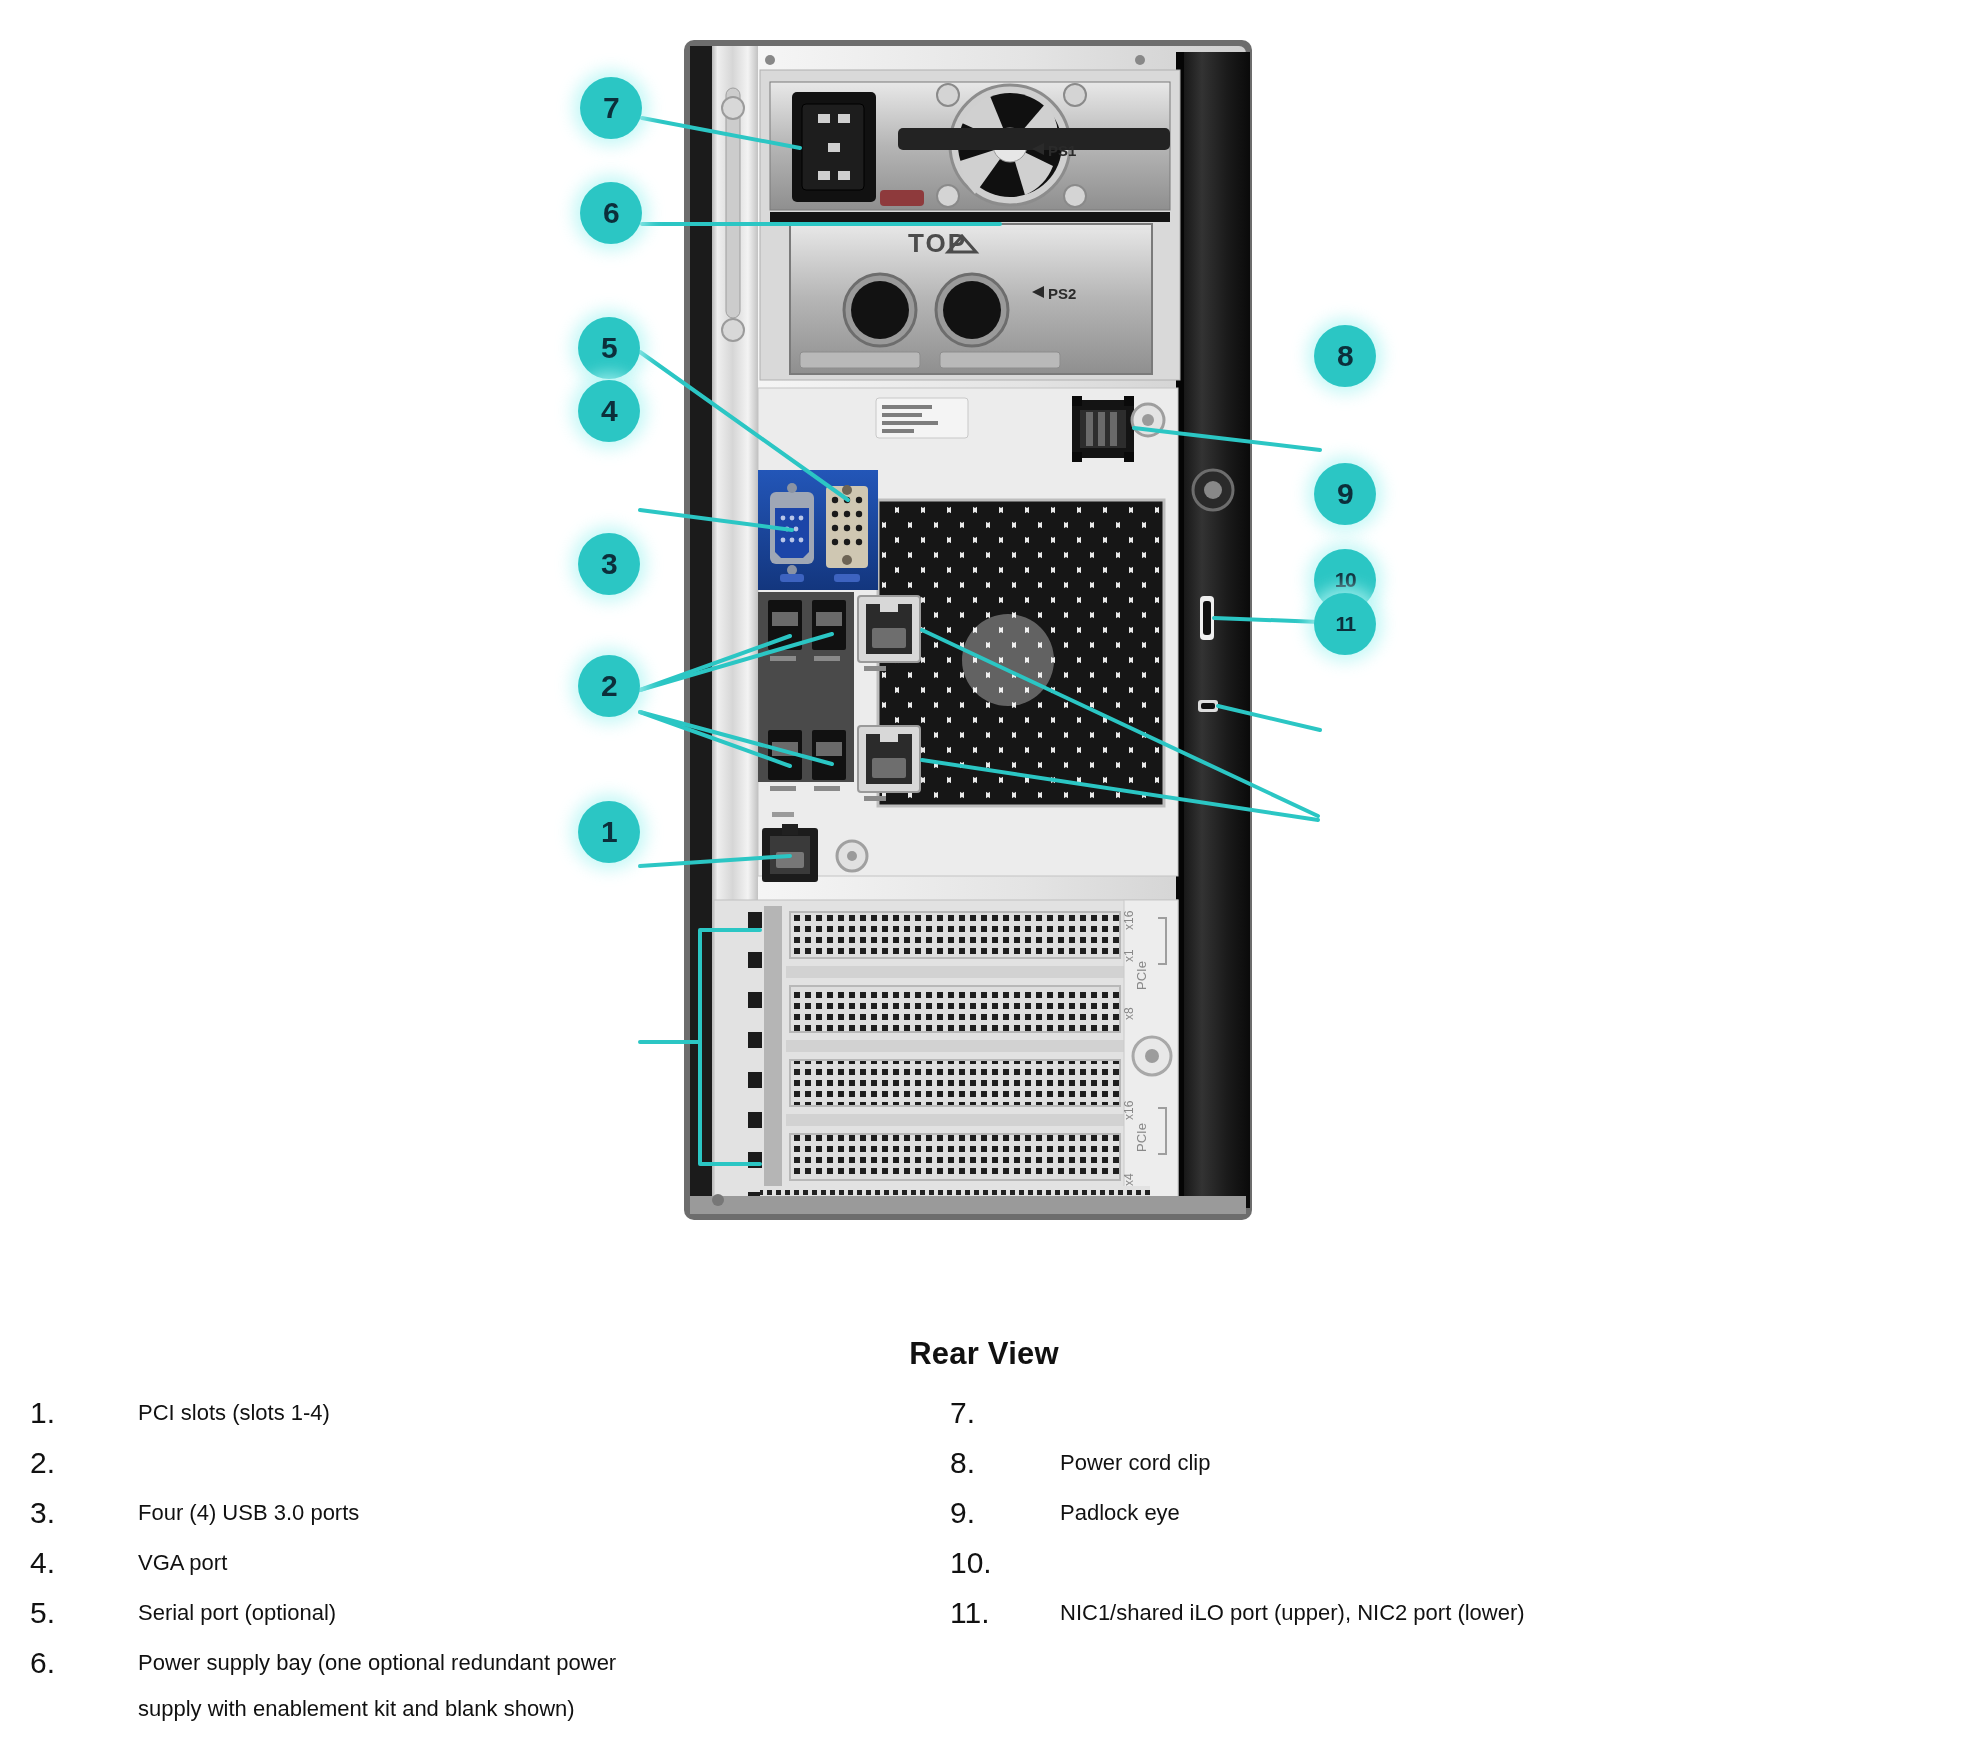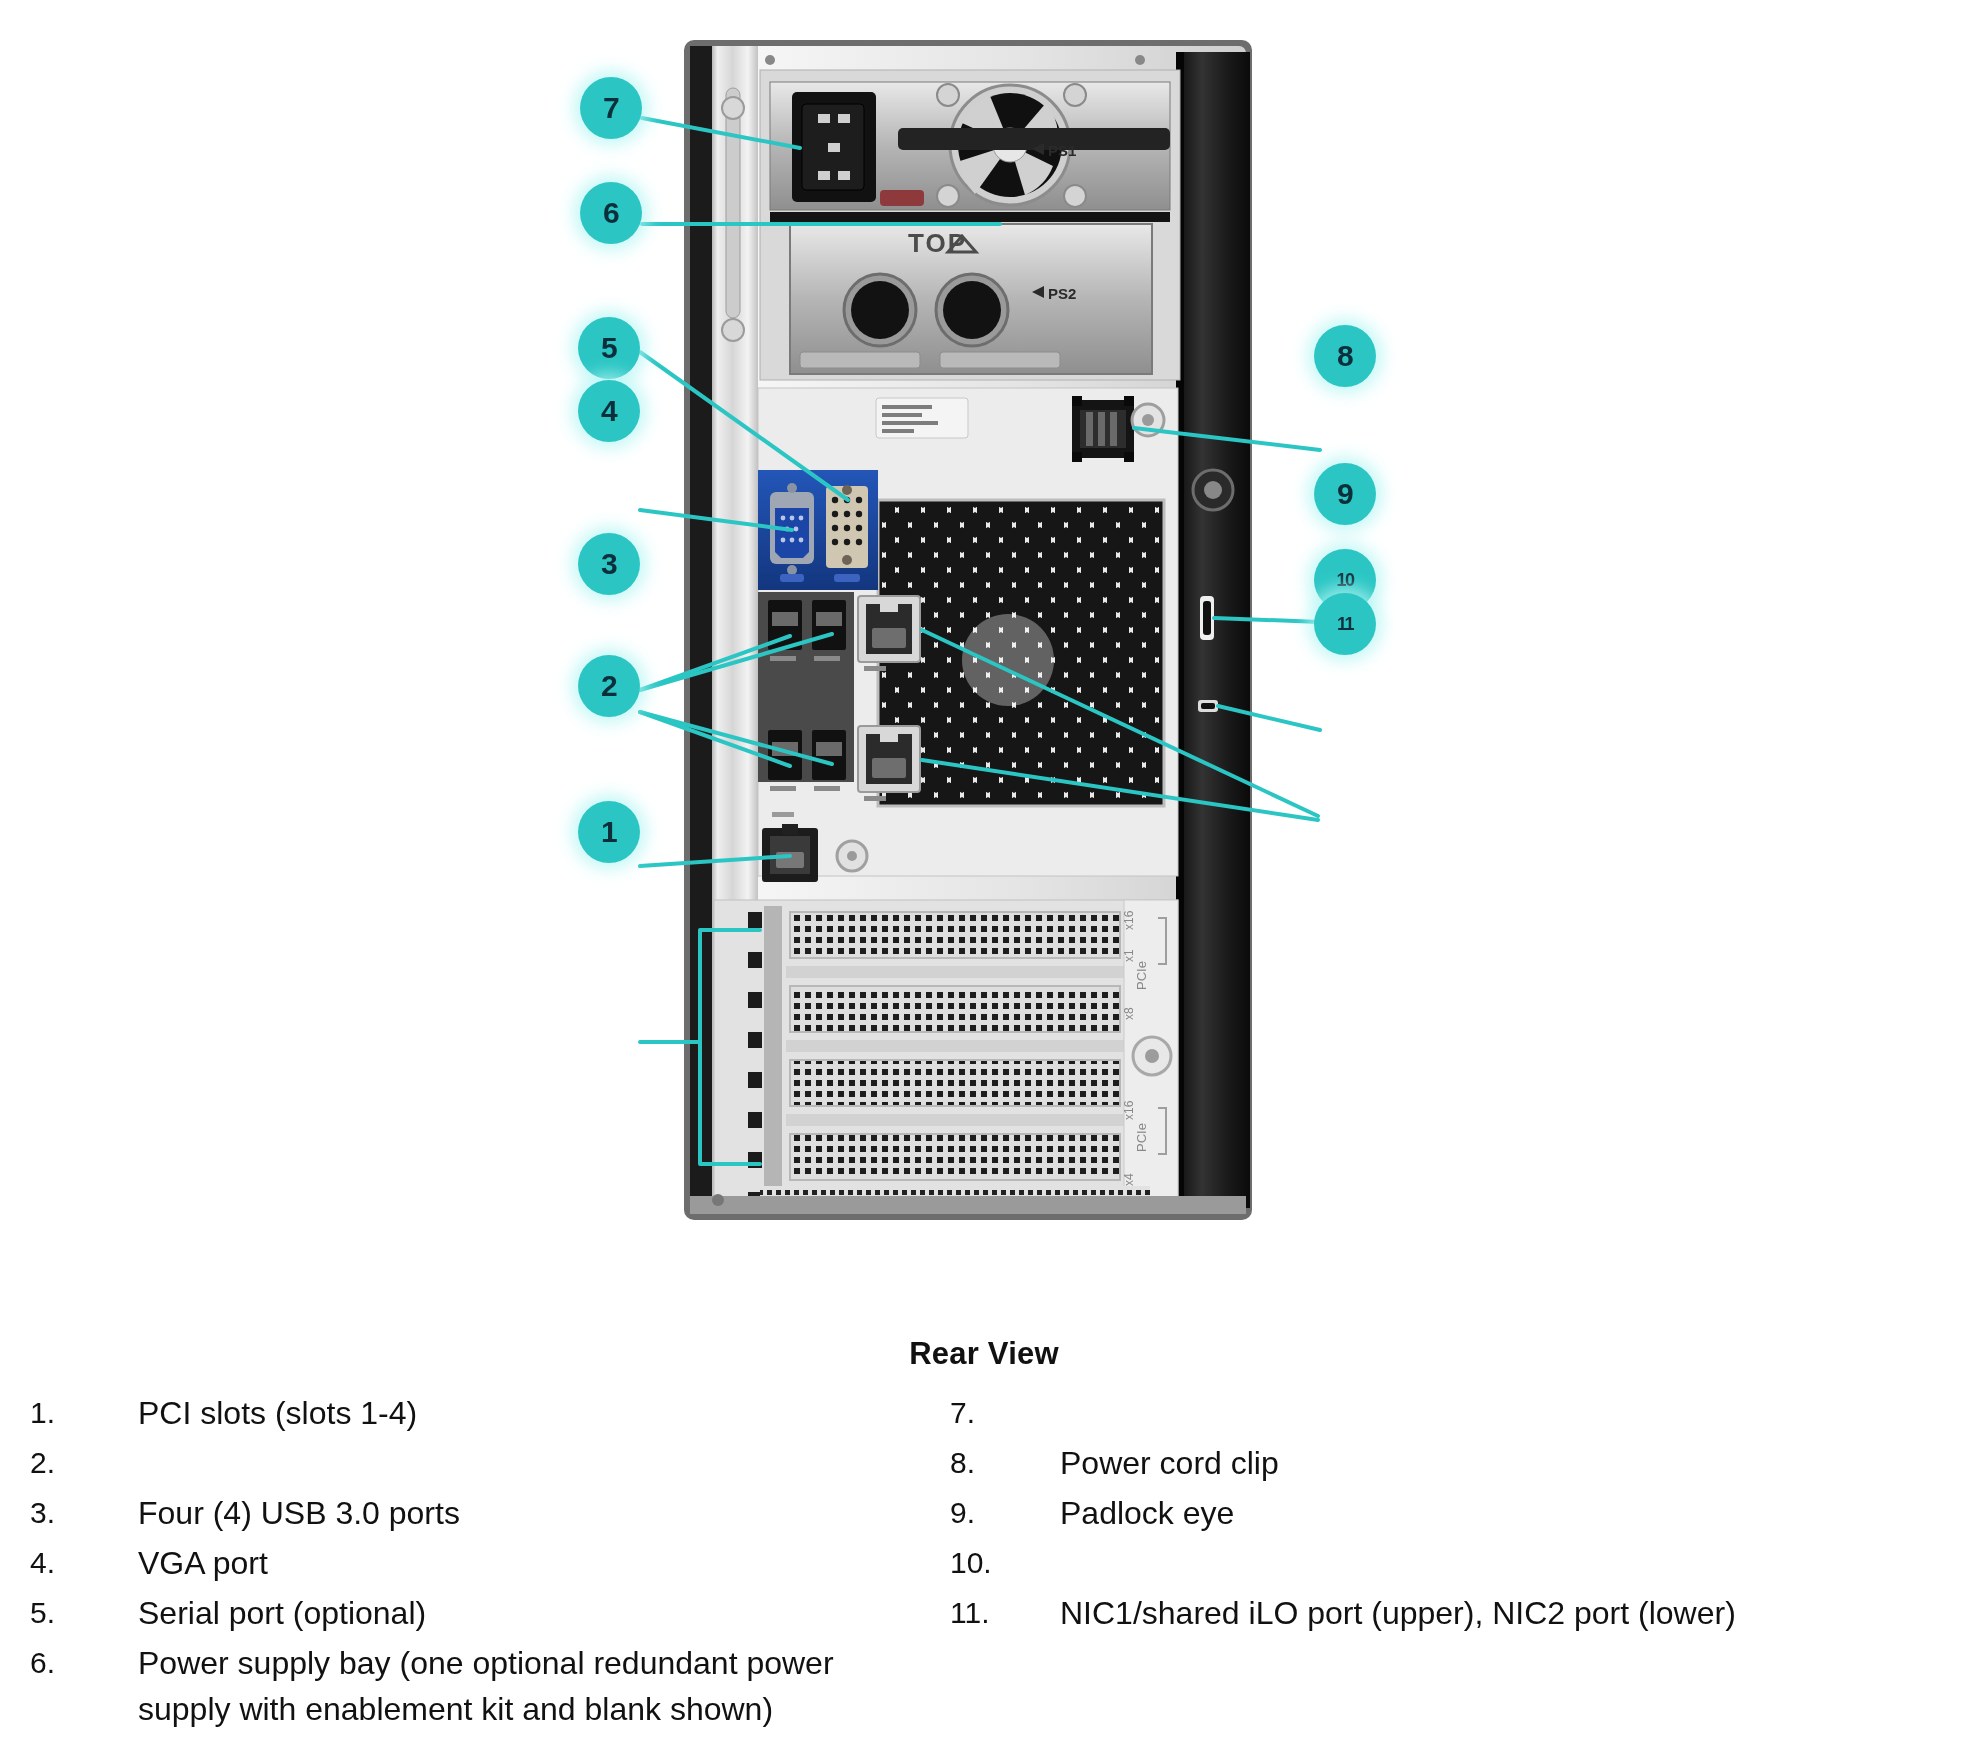"10" .callout.wide { font-size: 18px -> 21px }
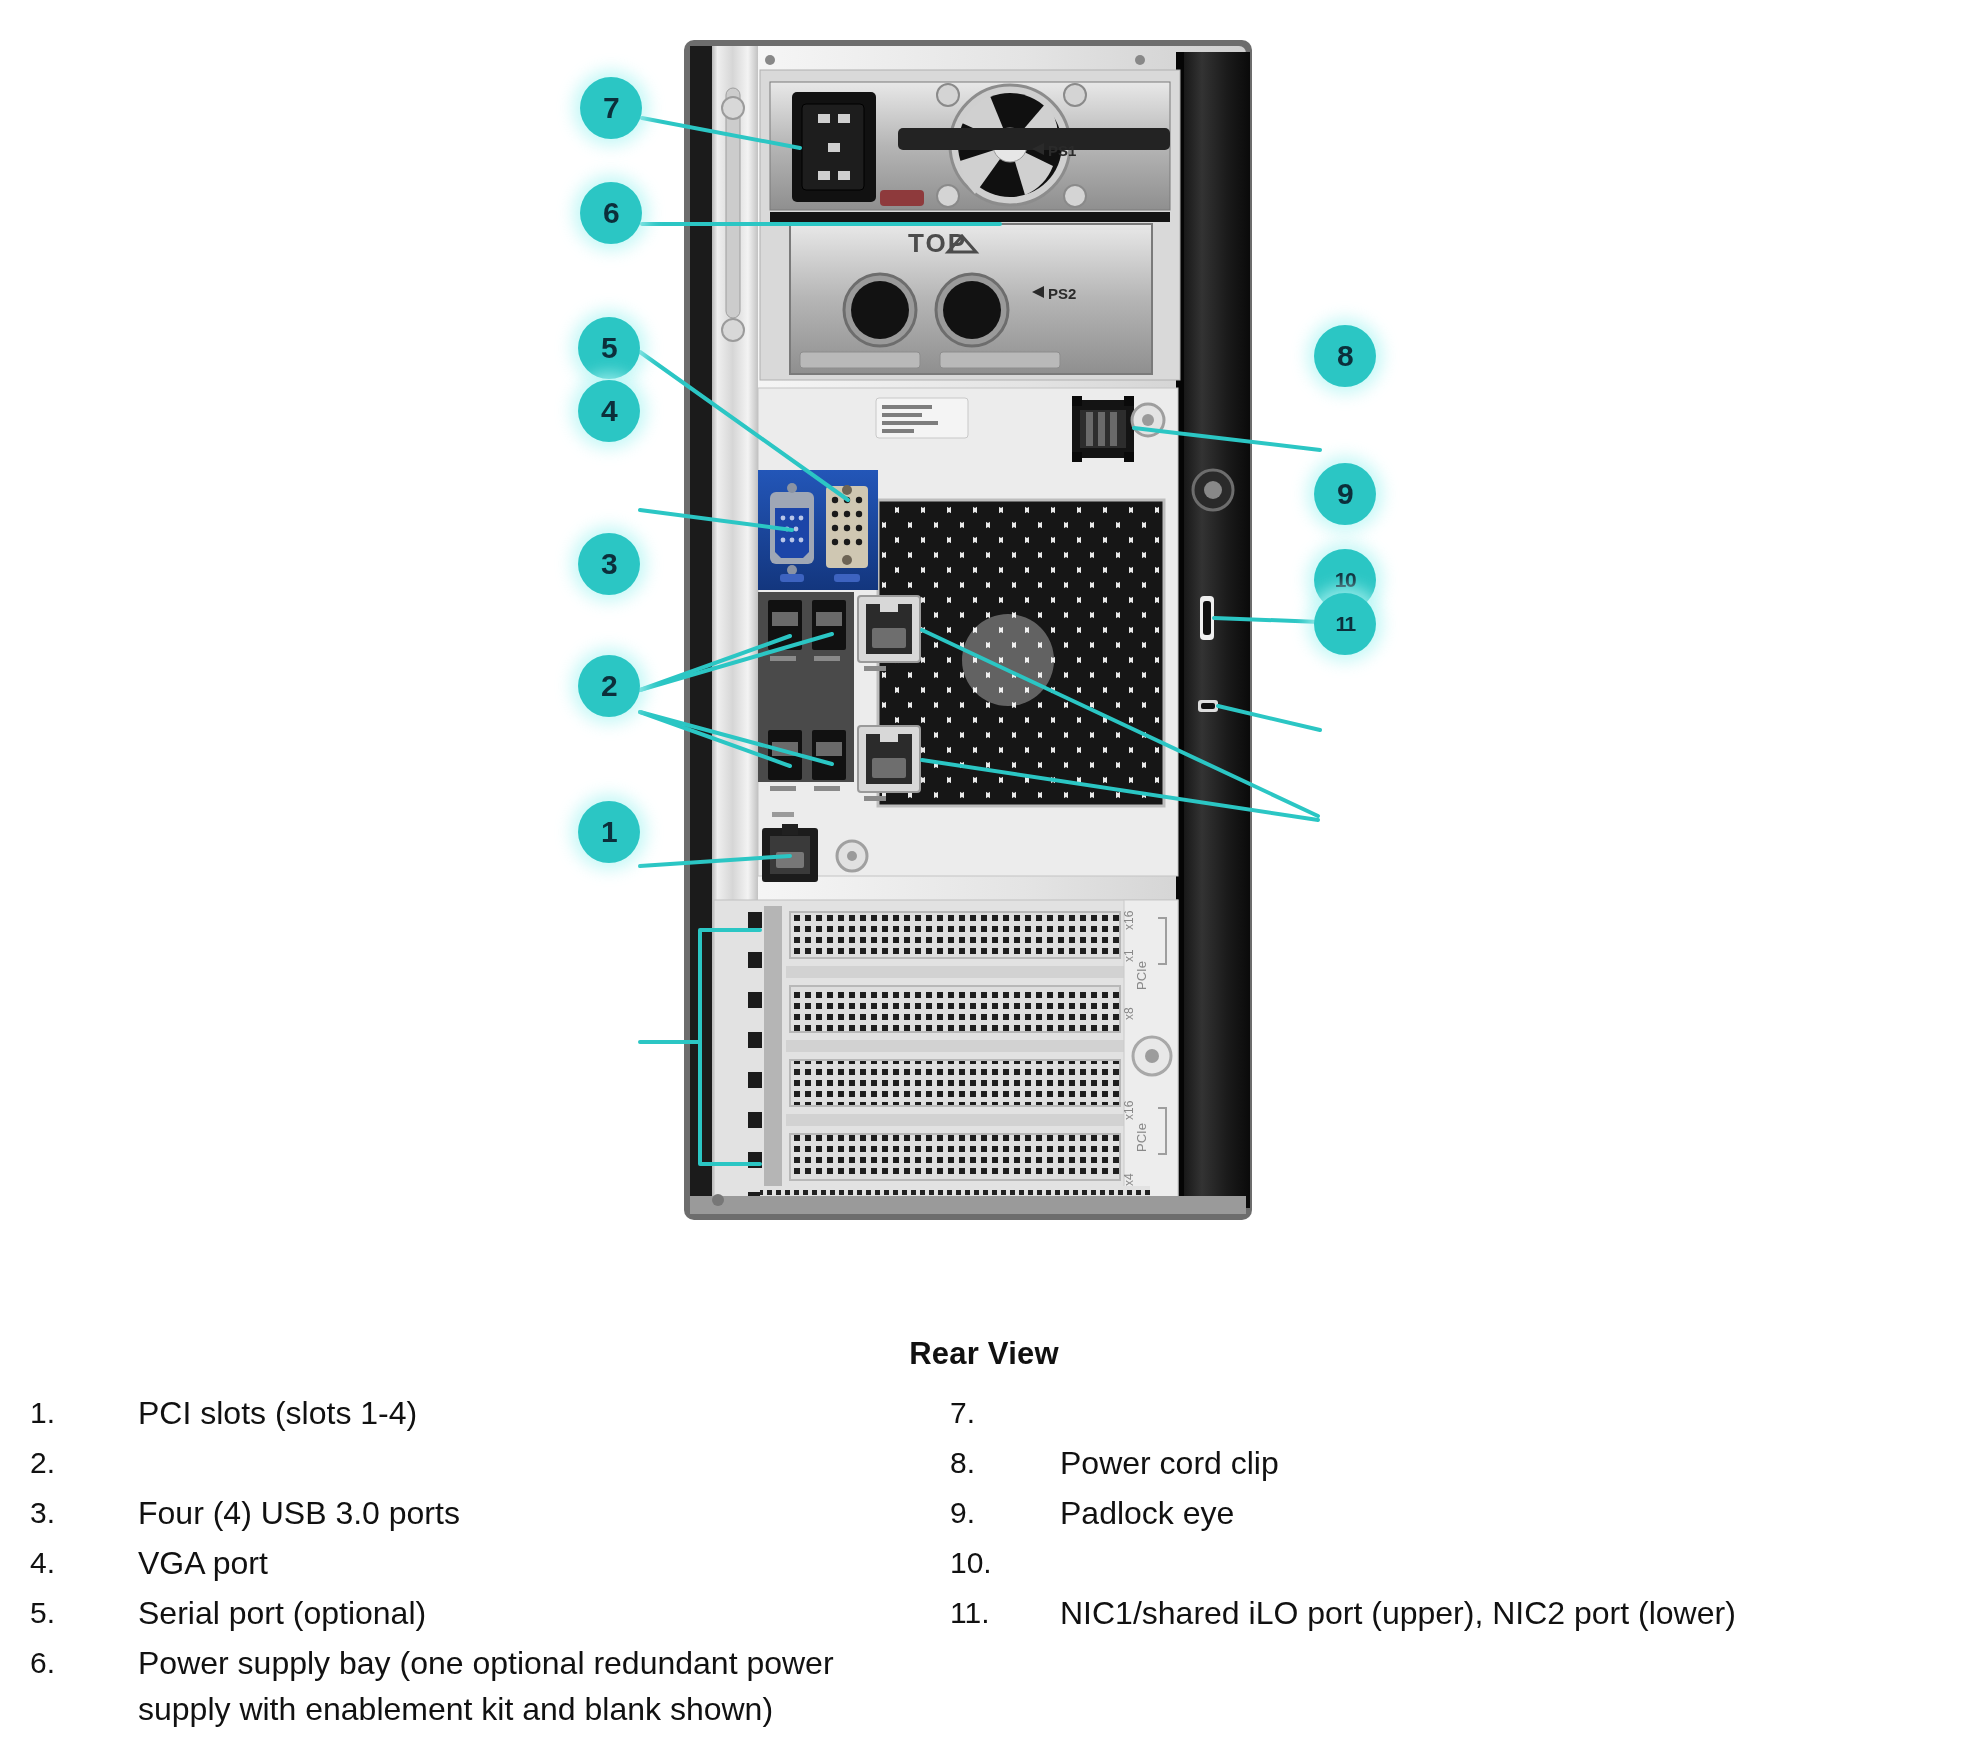"PCI slots (slots 1-4)" .legend-label { font-size: 32px -> 22px }
